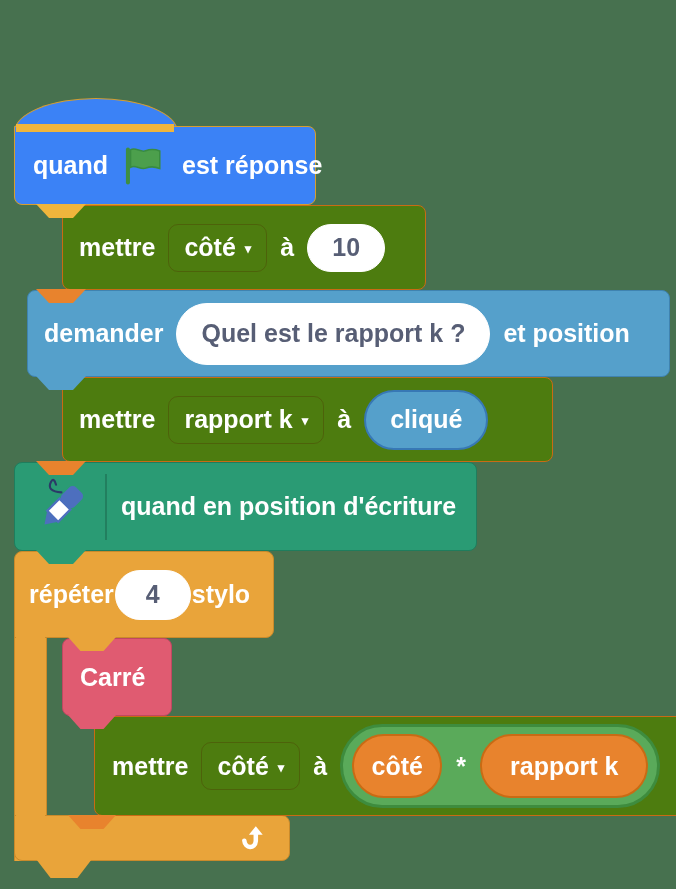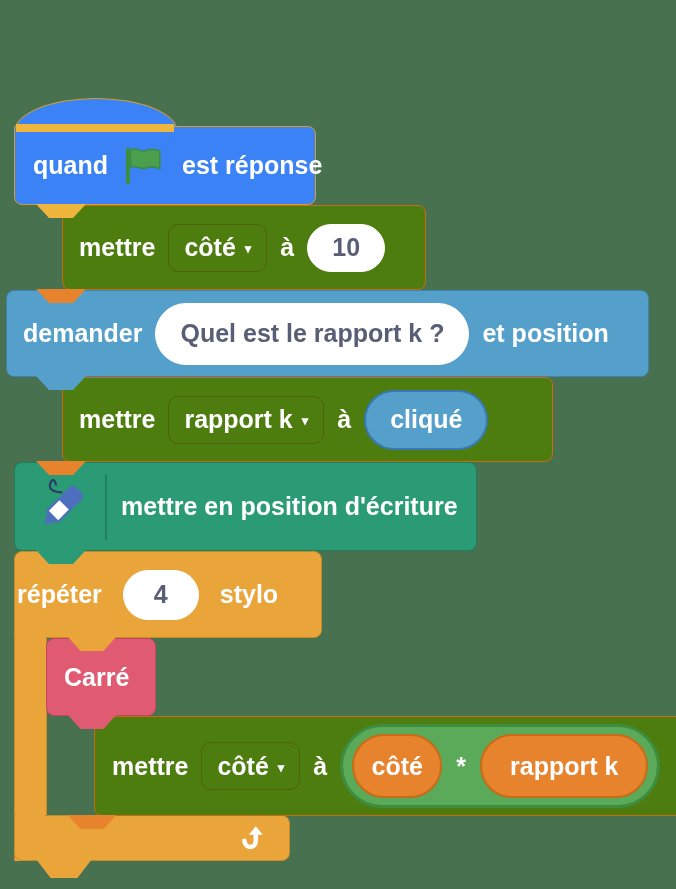"demander" div.blk { left: 6px -> 27px }
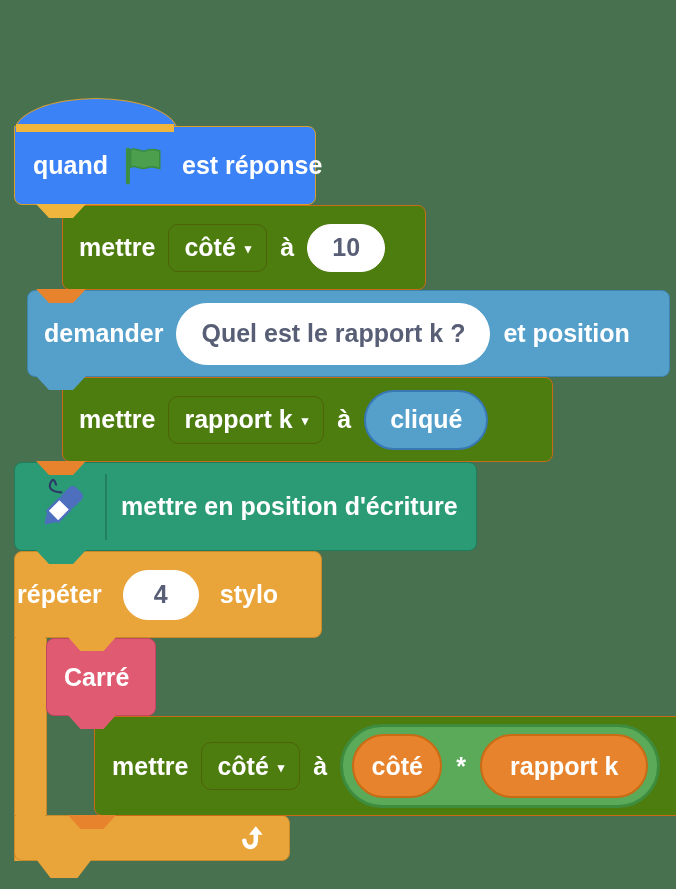"mettre en position d'écriture" span { text: mettre -> quand }
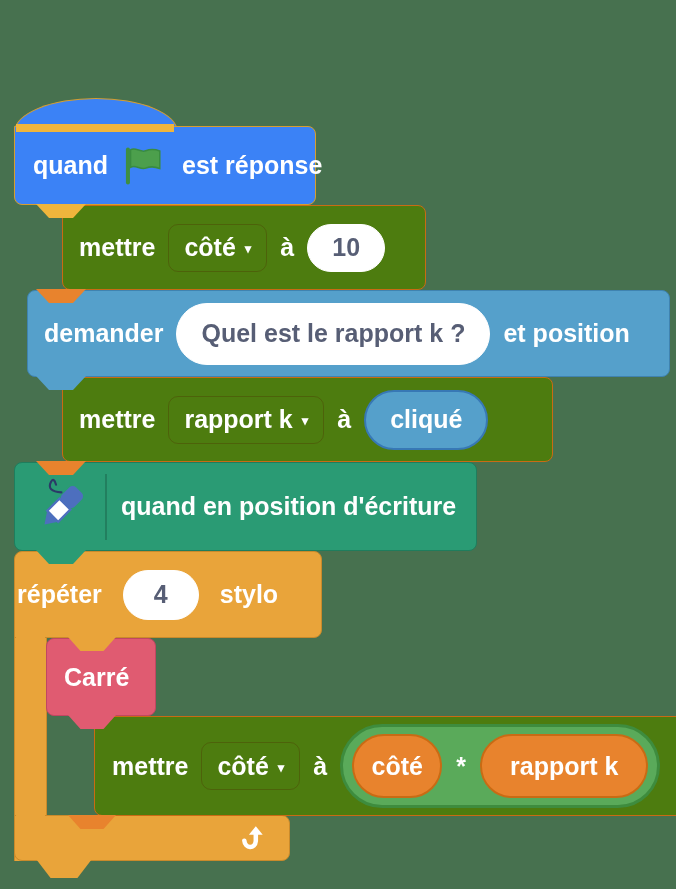"répéter" div.blk { gap: 21px -> 1px; padding-left: 2px -> 14px; width: 308px -> 260px }
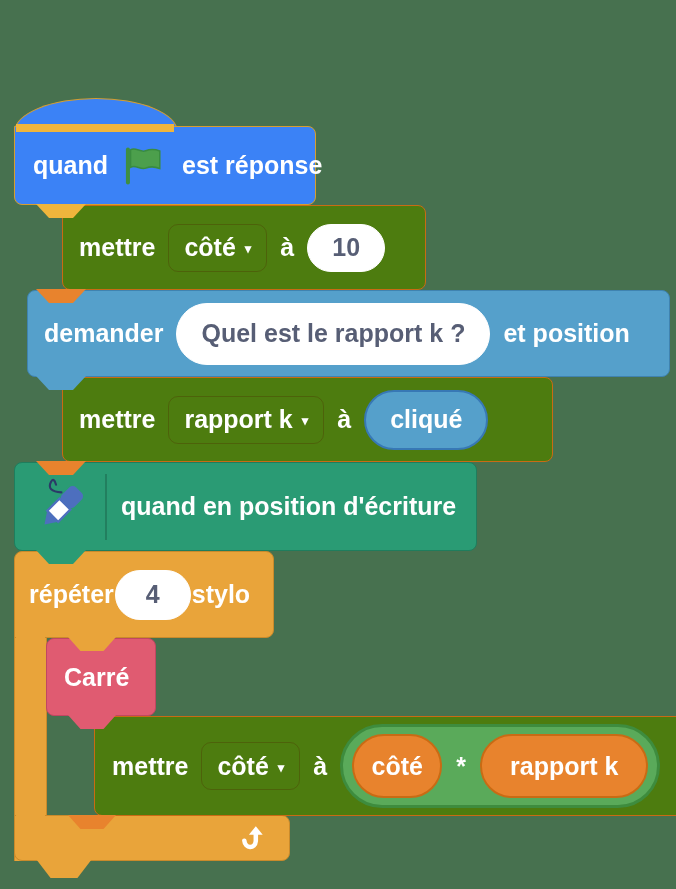"Carré" div.blk { left: 46px -> 62px }
